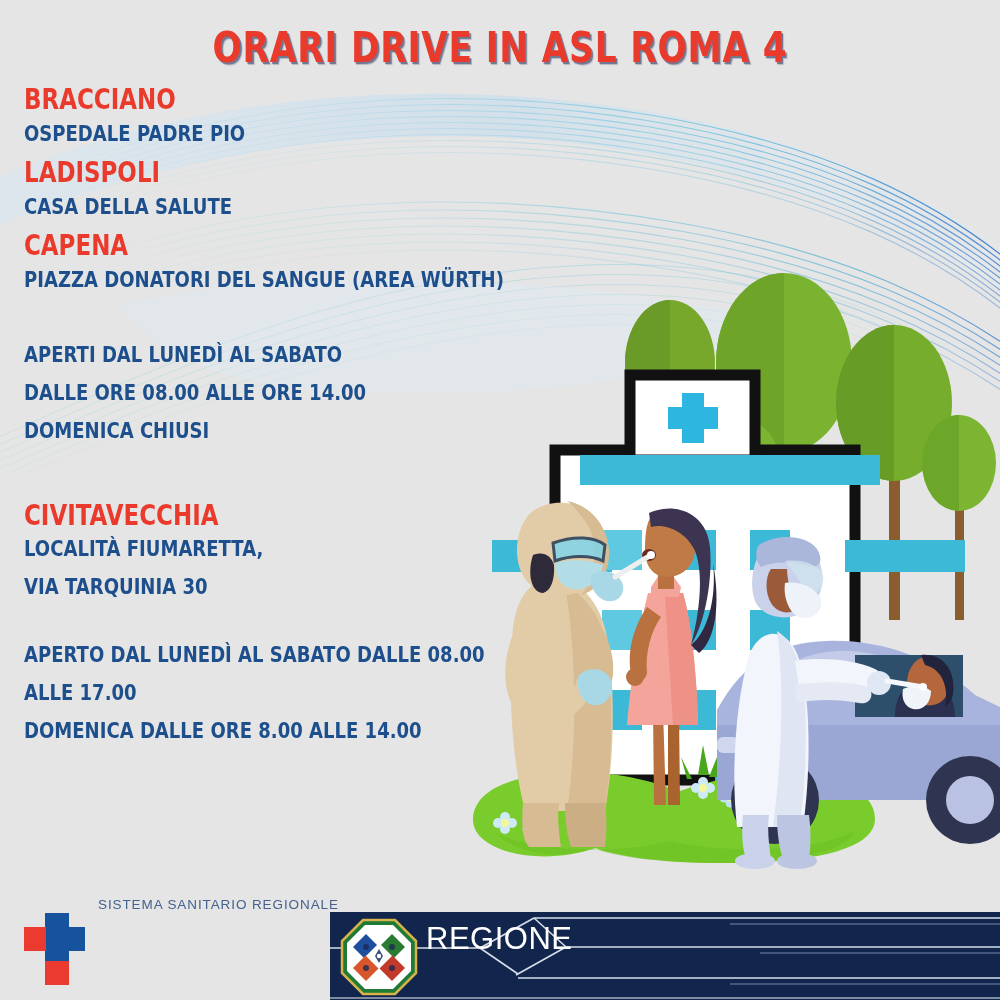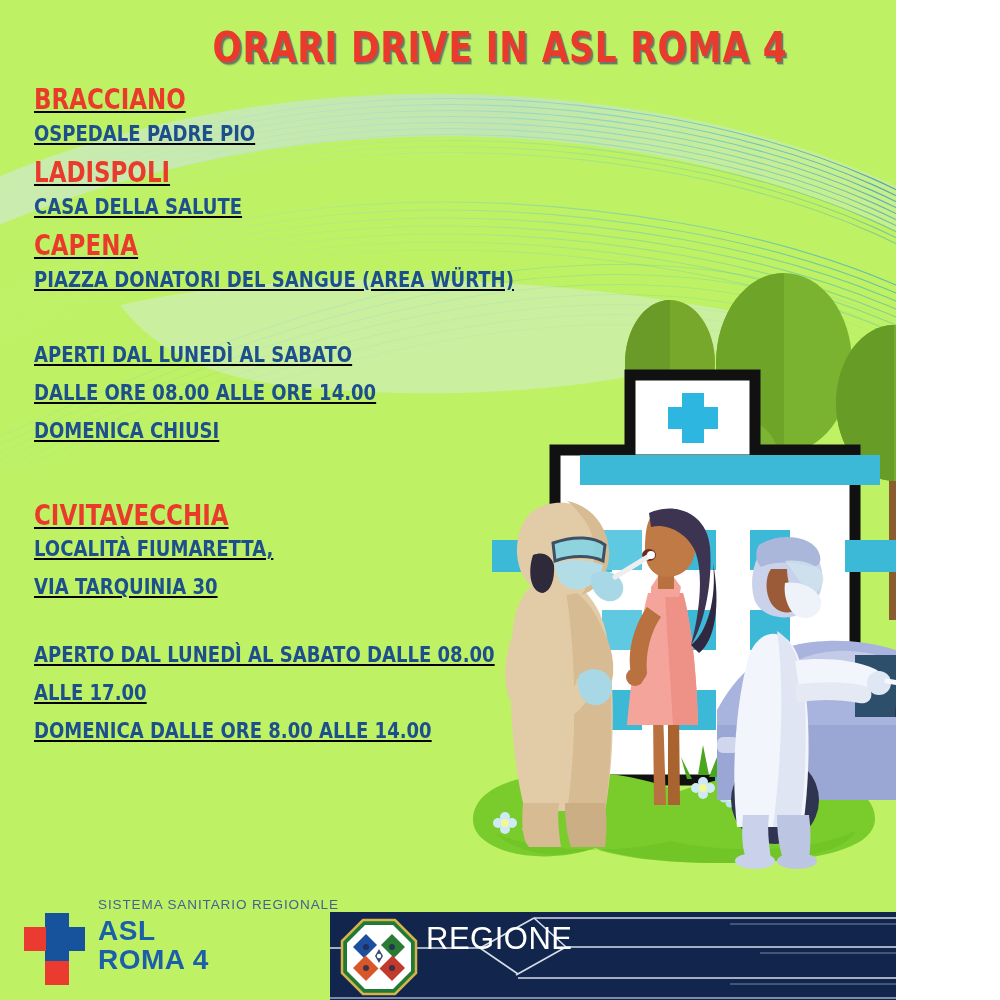"ORARI DRIVE IN ASL ROMA" #poster { background: #bef264 -> #e5e5e5; width: 896px -> 1000px }
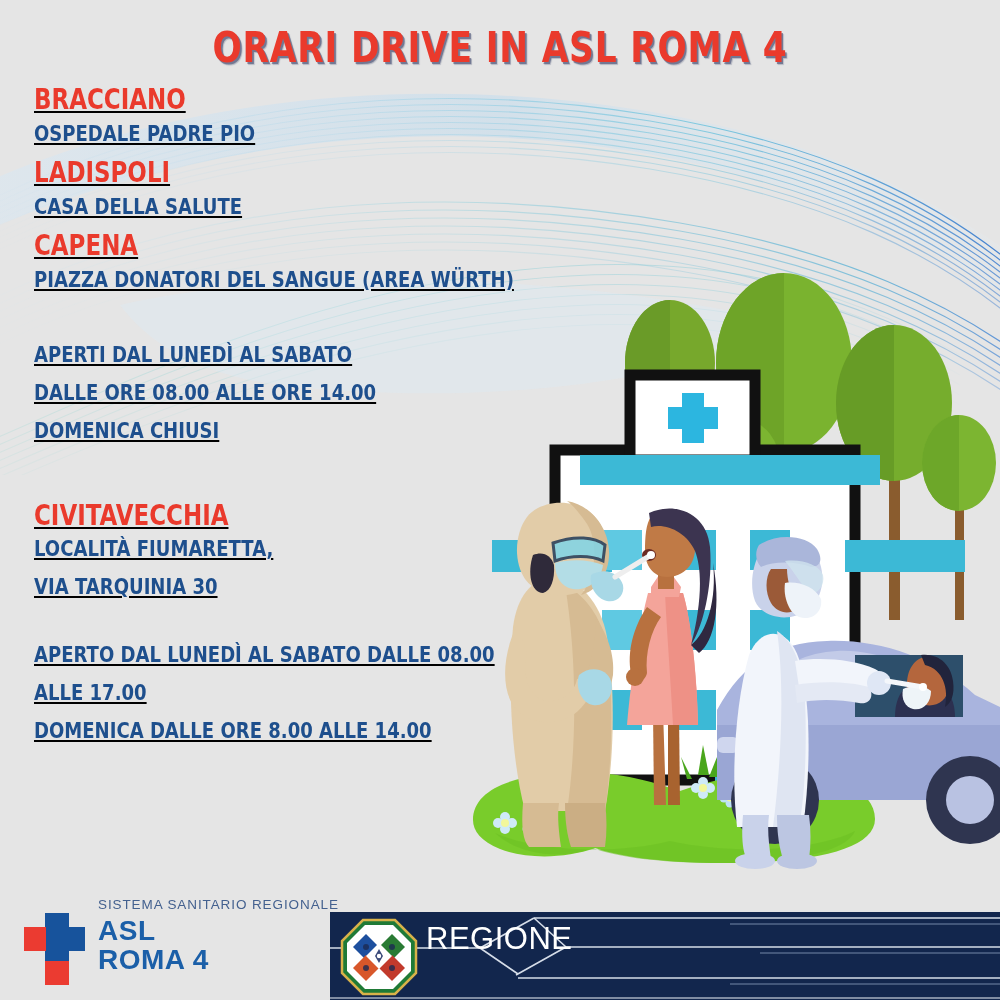"BRACCIANO" #text-col { left: 34px -> 24px; text-decoration: underline -> none }
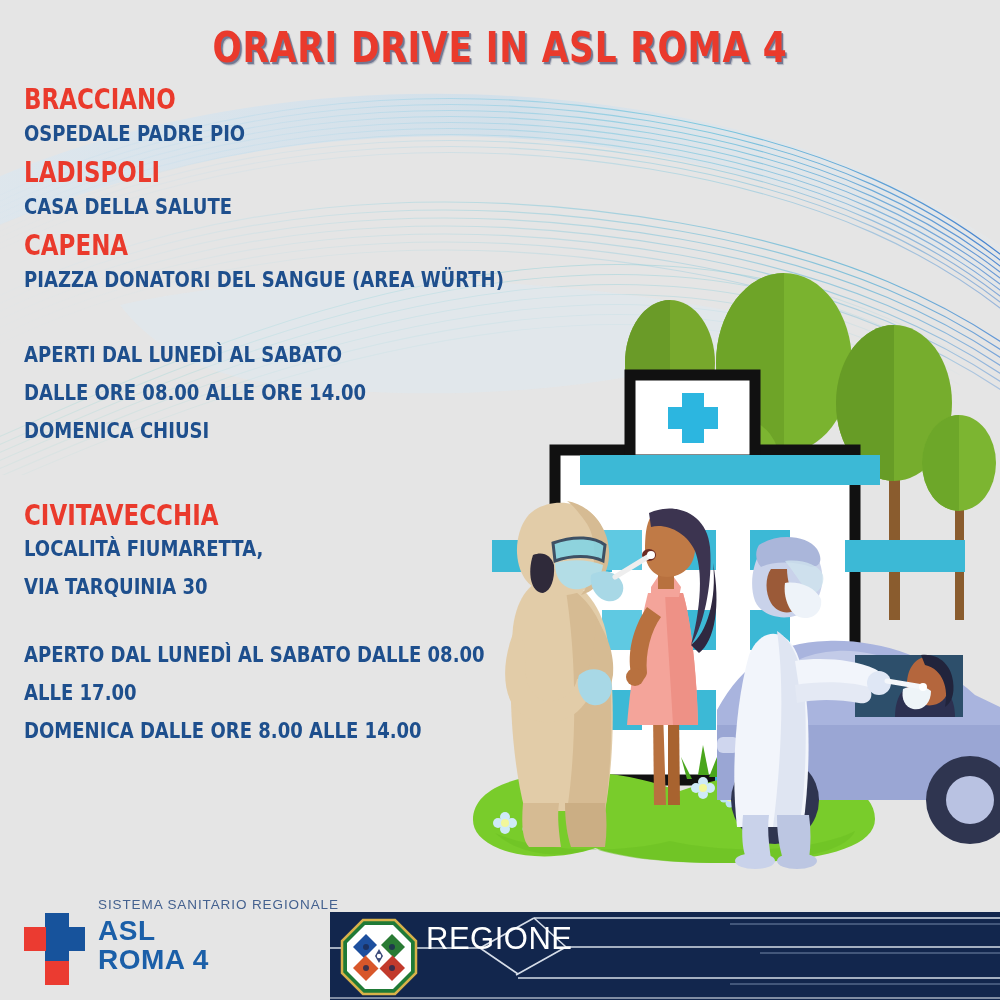"ASL" div { html: <div> <div>ASL</div> <div>ROMA 4</div> </div> -> none }
